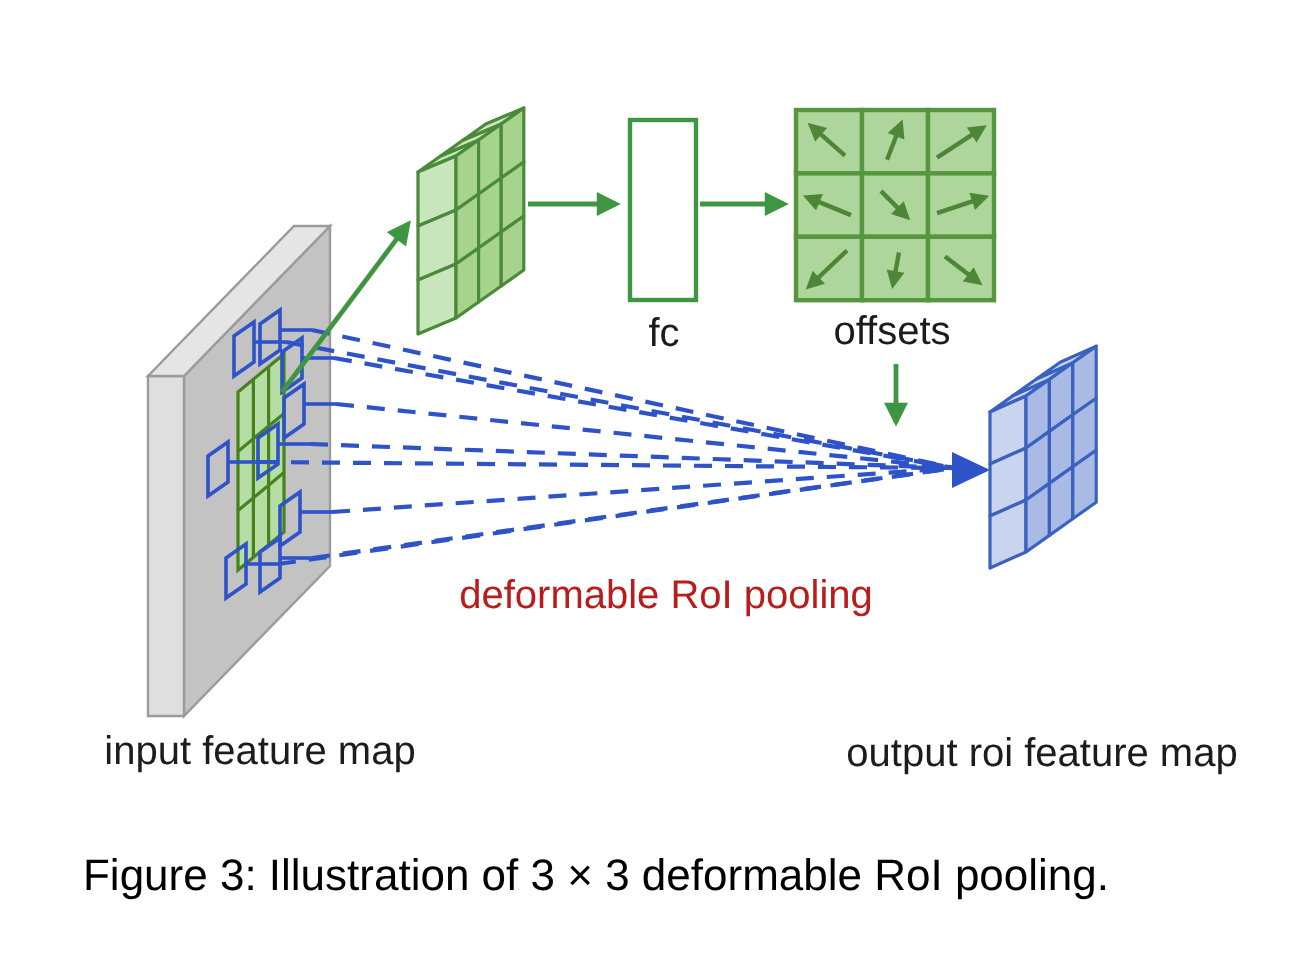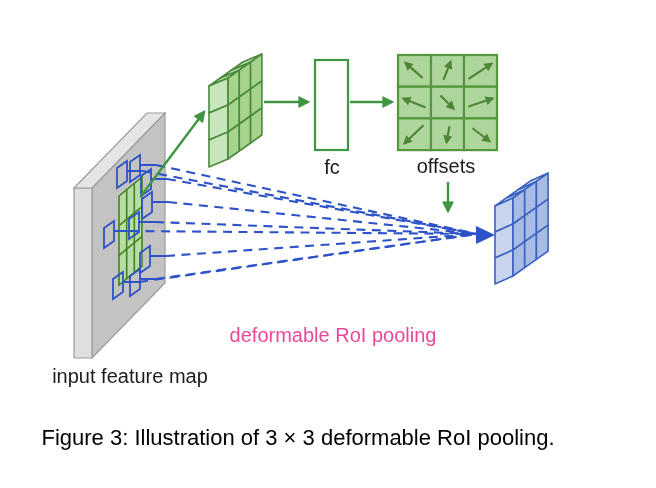"deformable RoI pooling" .lbl.blue { color: #ec4899 -> #b91c1c; margin-top: 37px -> none }
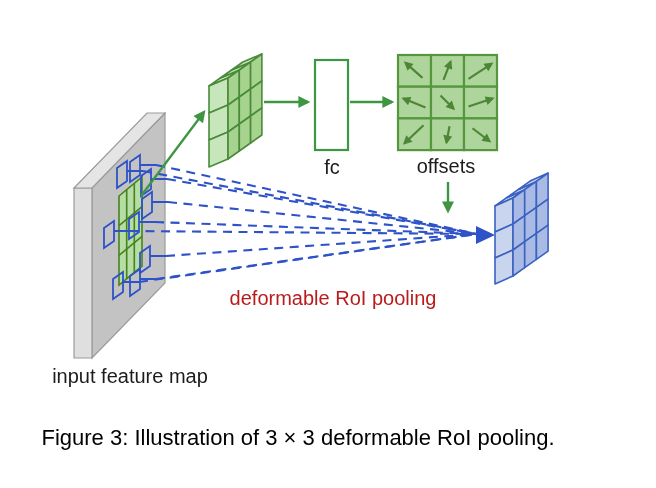"output roi feature map" div.lbl { html: none -> <div>output roi feature map</div> }
